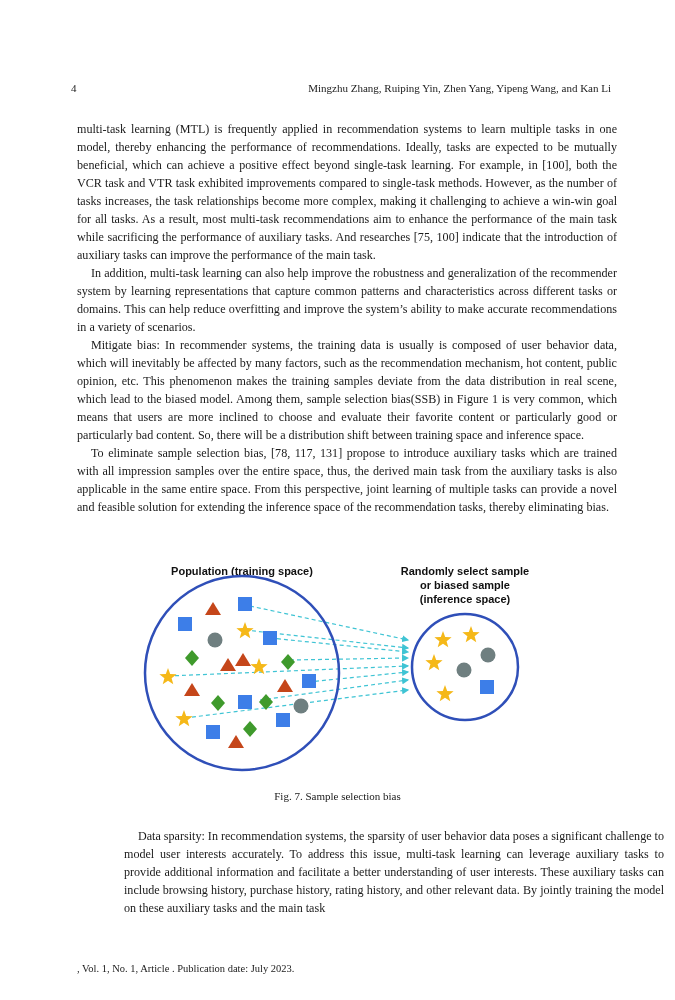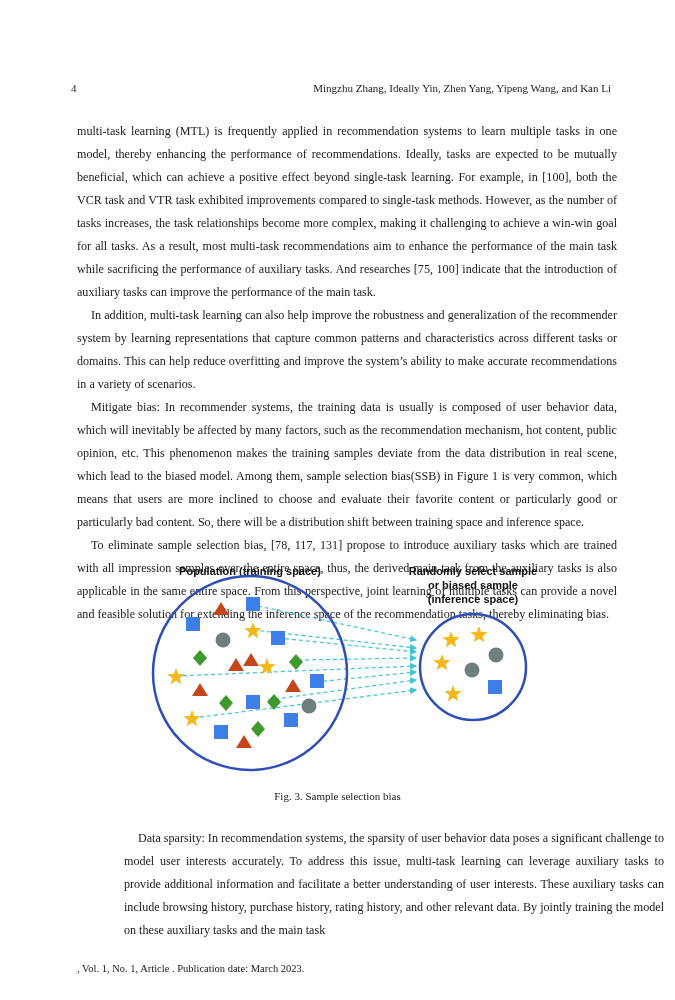"Mingzhu Zhang, Ideally Yin, Zhen" span { text: Ideally -> Ruiping }
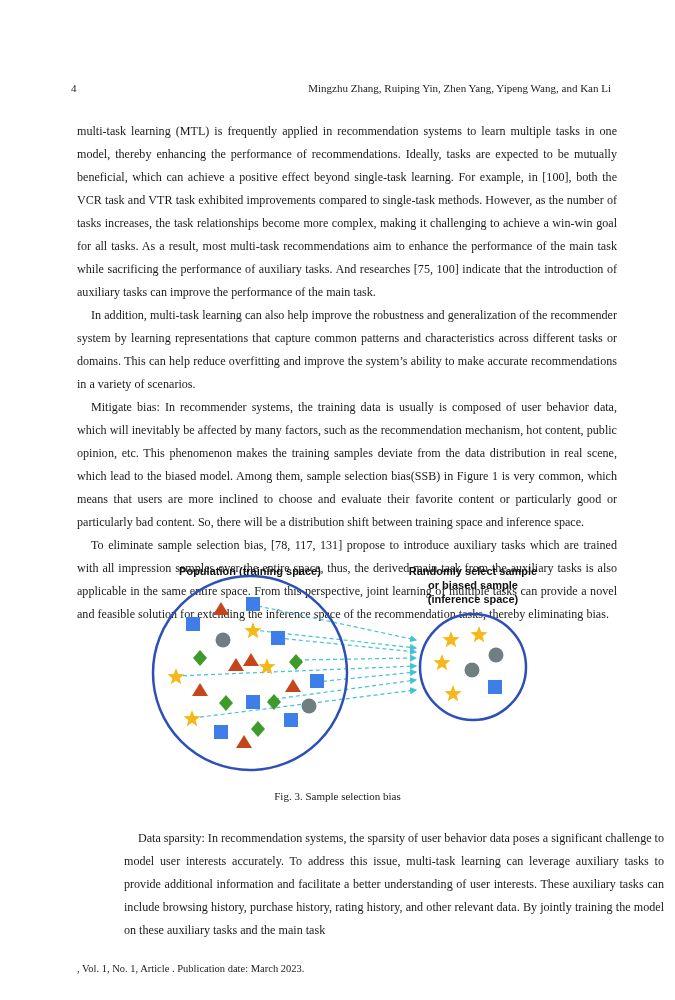"multi-task learning (MTL) is frequently" .body-text { line-height: 23px -> 18px }
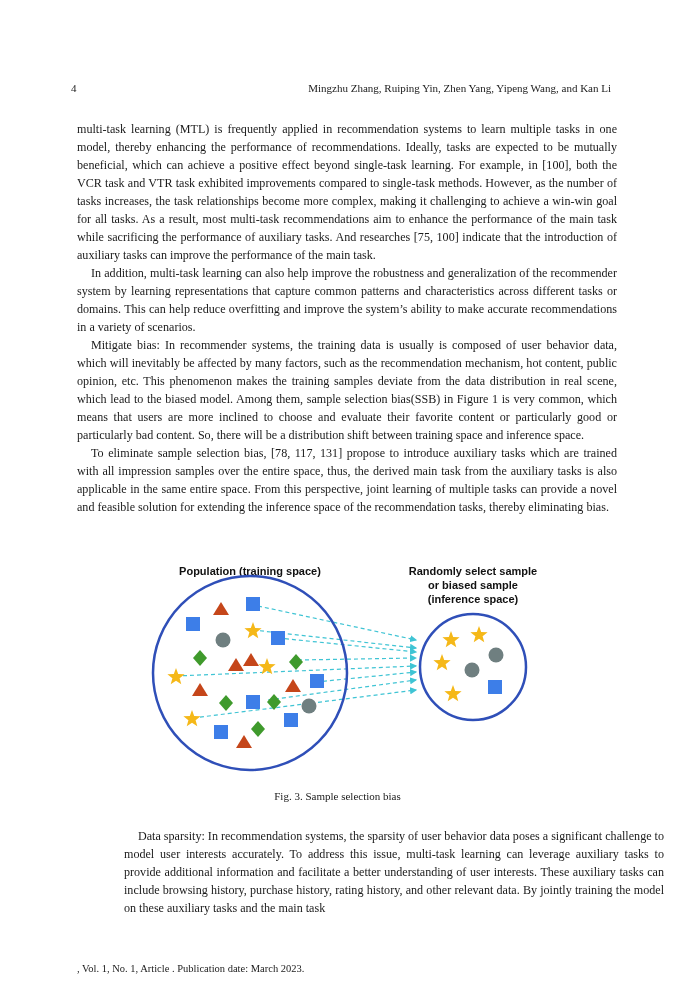"Population (training space)" .figure { left: 148px -> 140px }
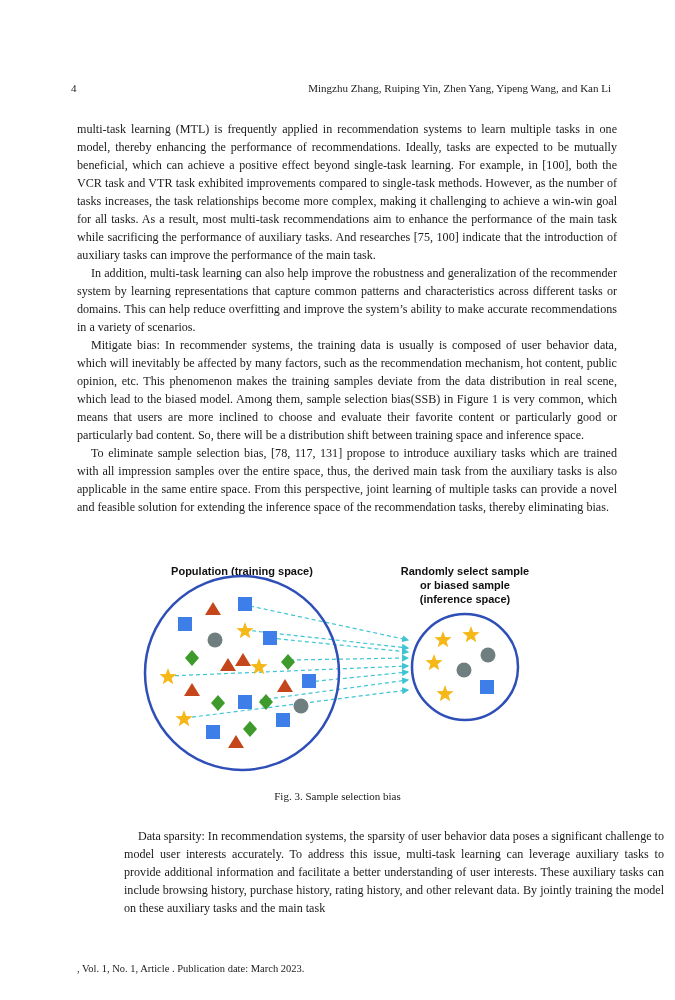"Fig. 3. Sample selection bias" div.caption { text: 3 -> 7 }
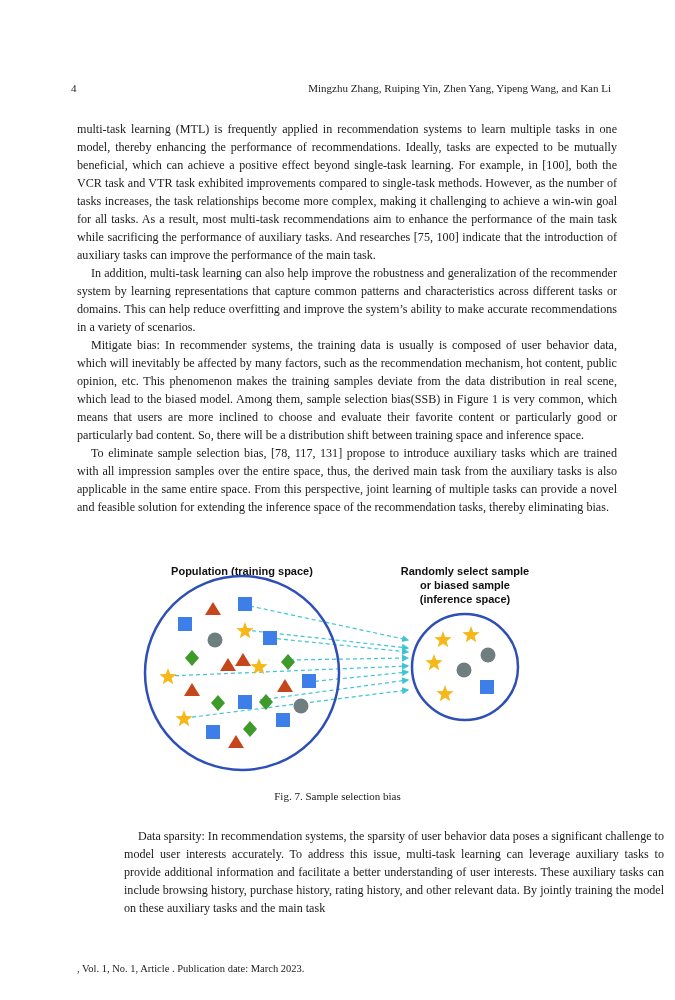", Vol. 1, No. 1," div.footer { text: March -> July }
